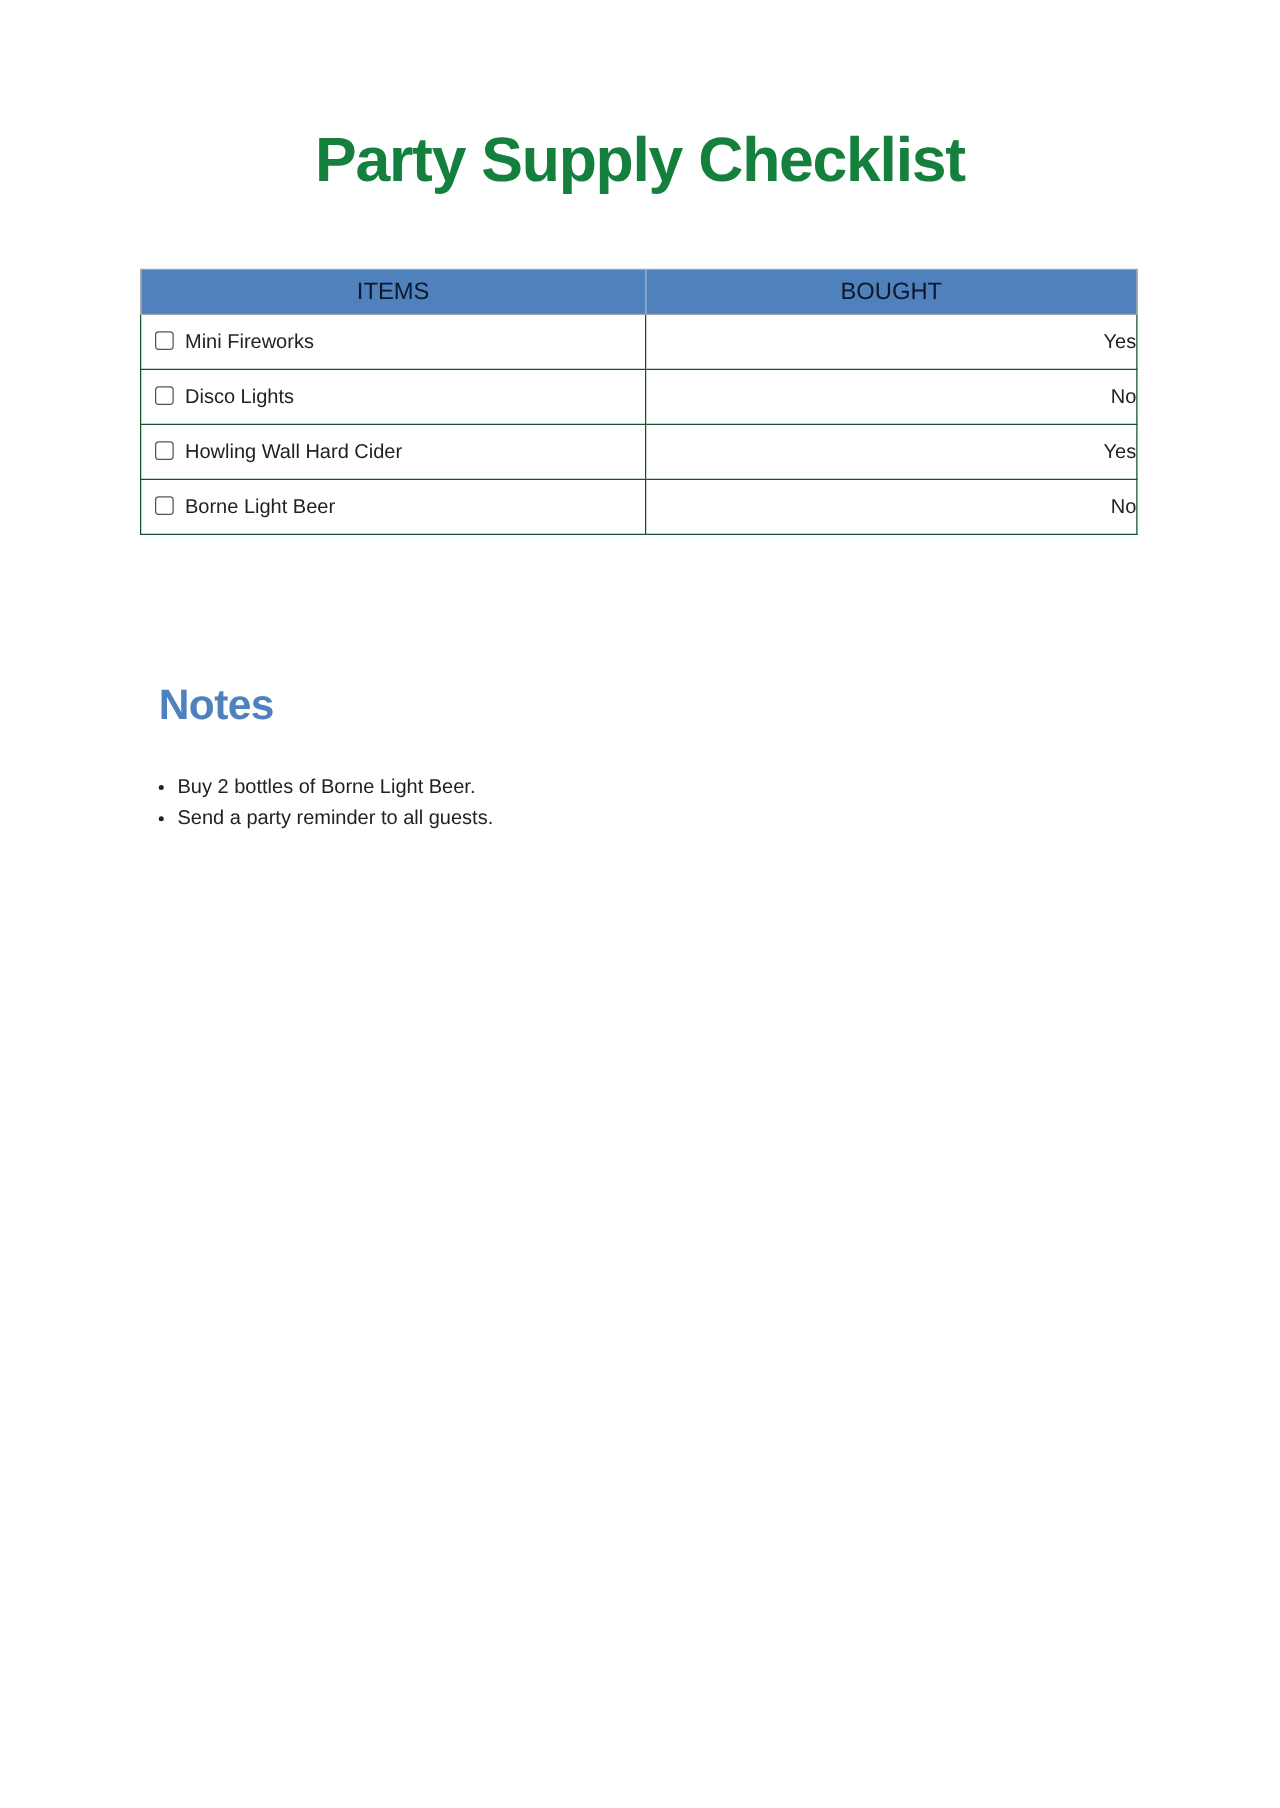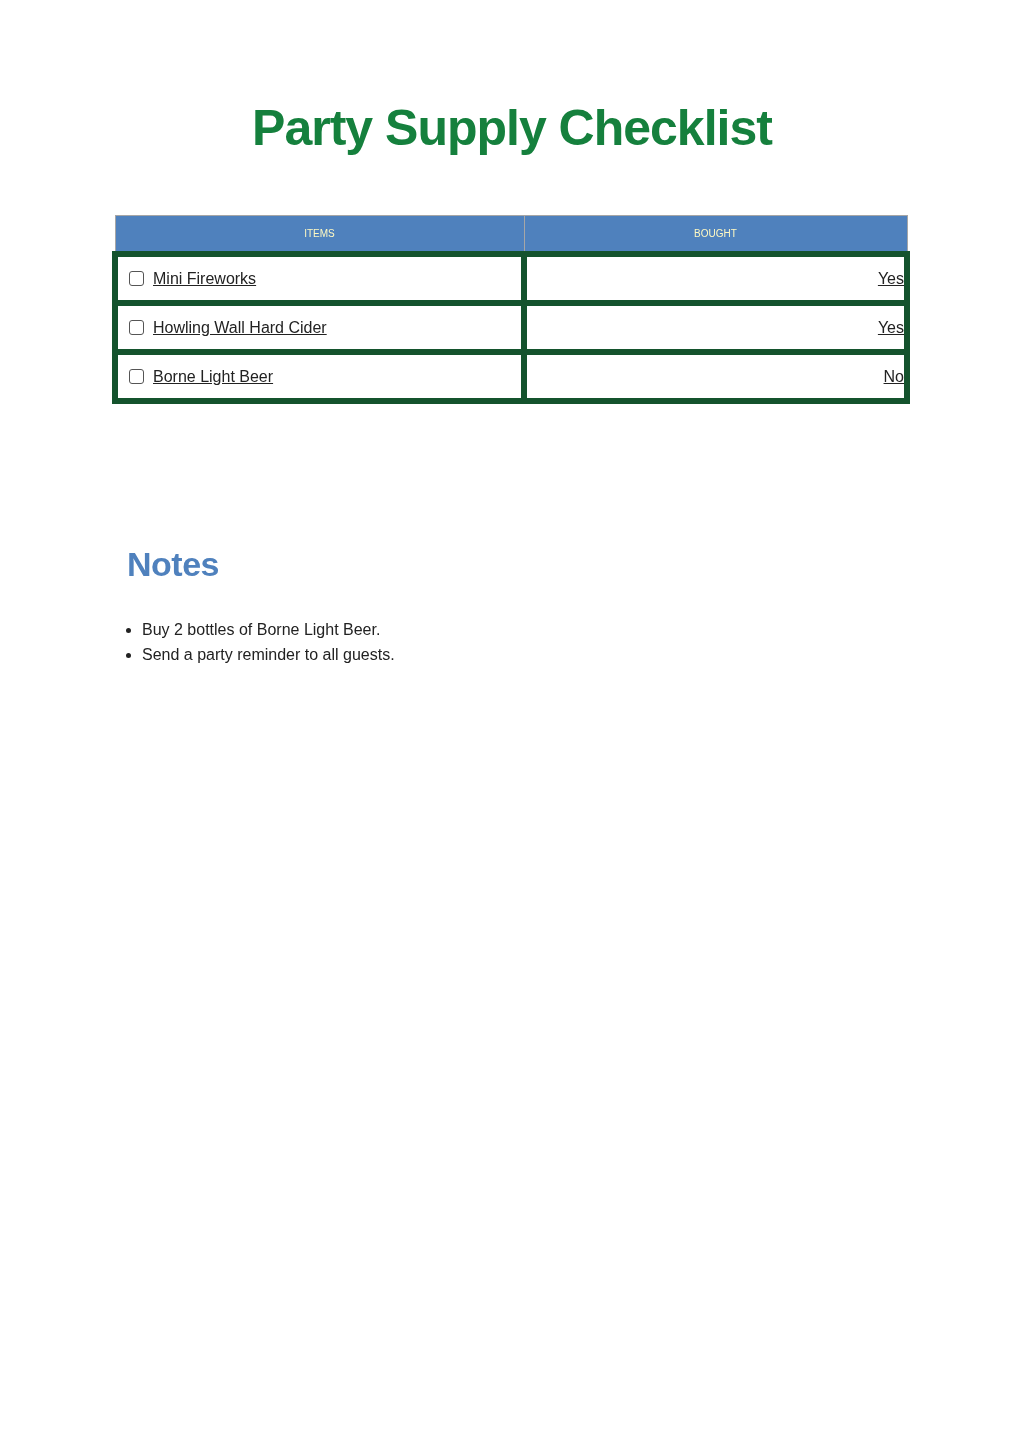"ITEMS" table.checklist th { color: #fef9c3 -> #0f172a; font-size: 10px -> 19px }
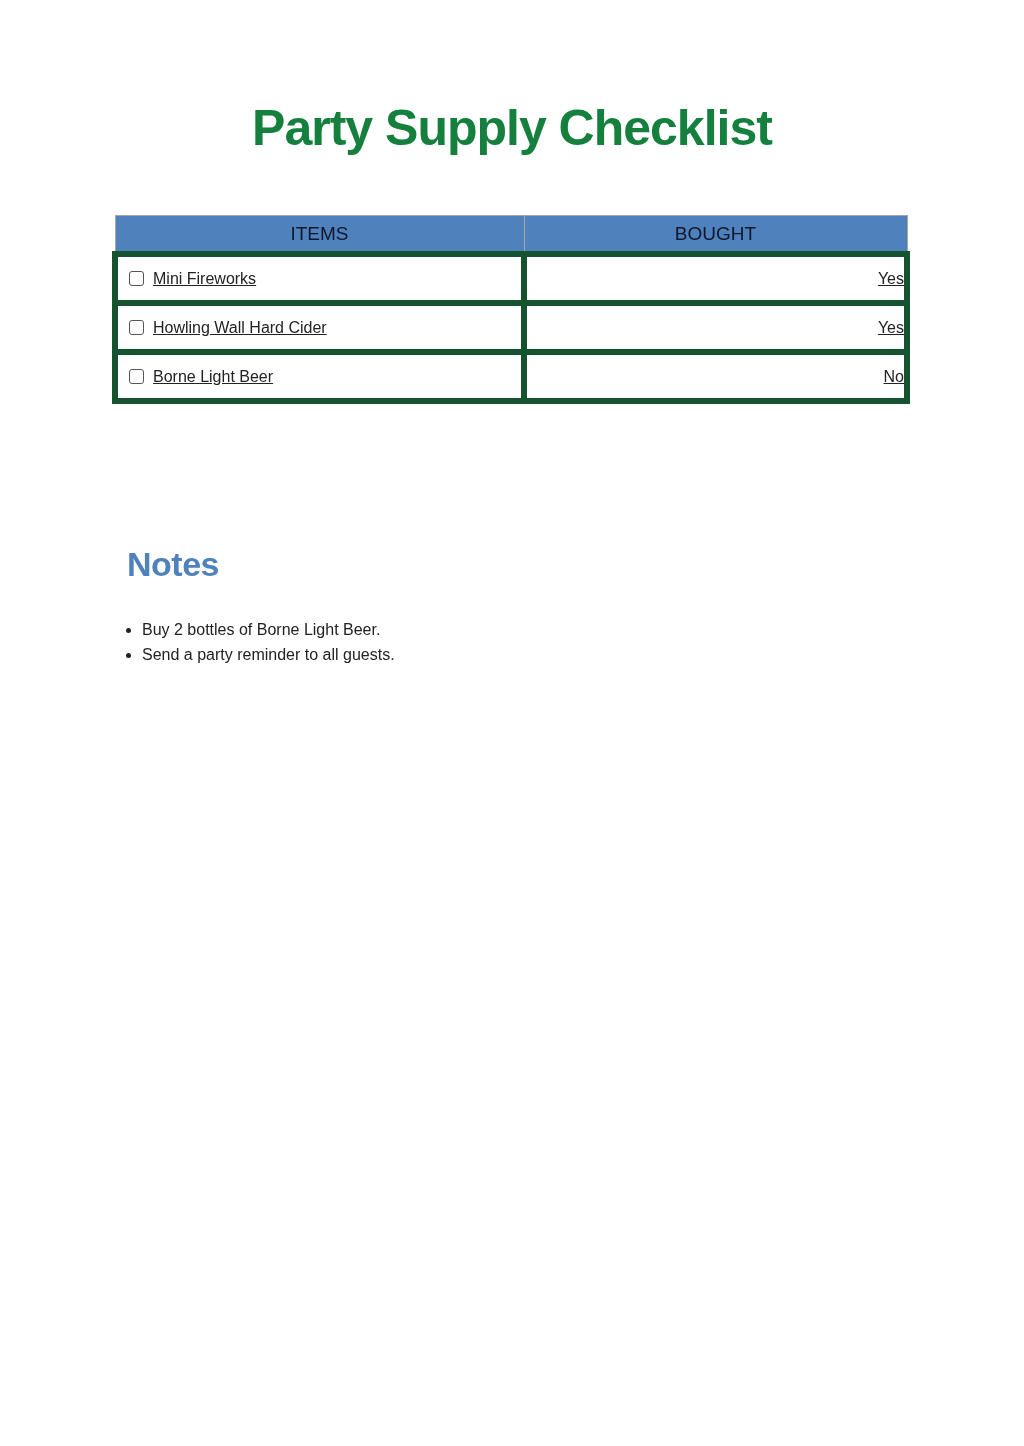"Mini Fireworks" table.checklist td { border: 6px solid #14532d -> 1px solid #14532d; text-decoration: underline -> none }
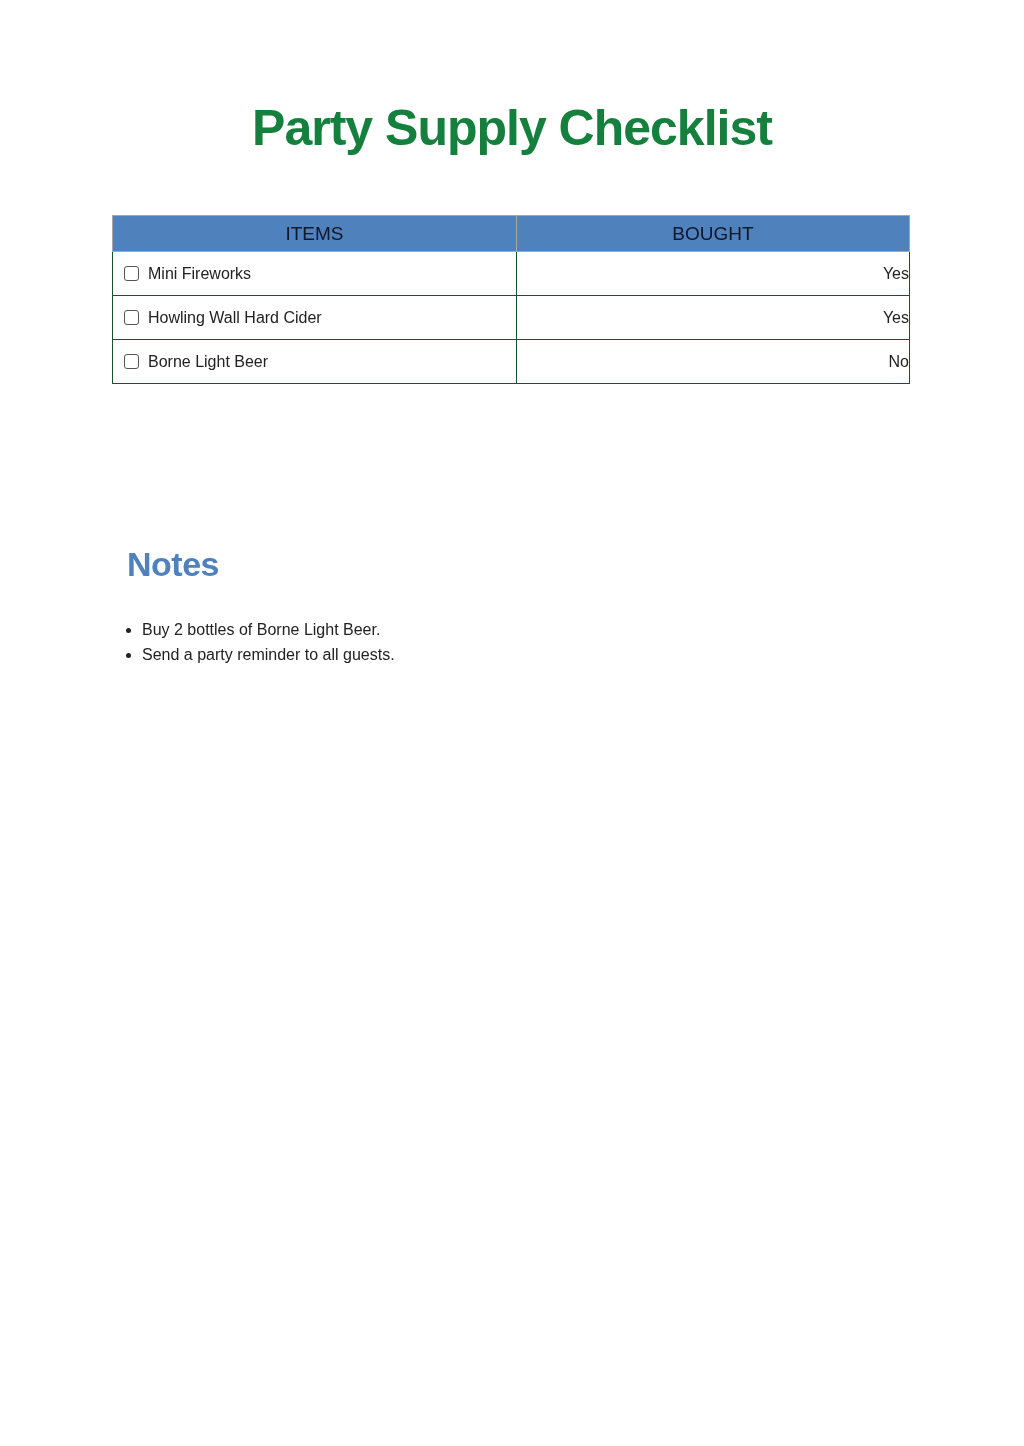"Disco Lights" tr { html: none -> <tr> <td><span></span><span>Disco Lights</span></td> <td>No</td> </tr> }
